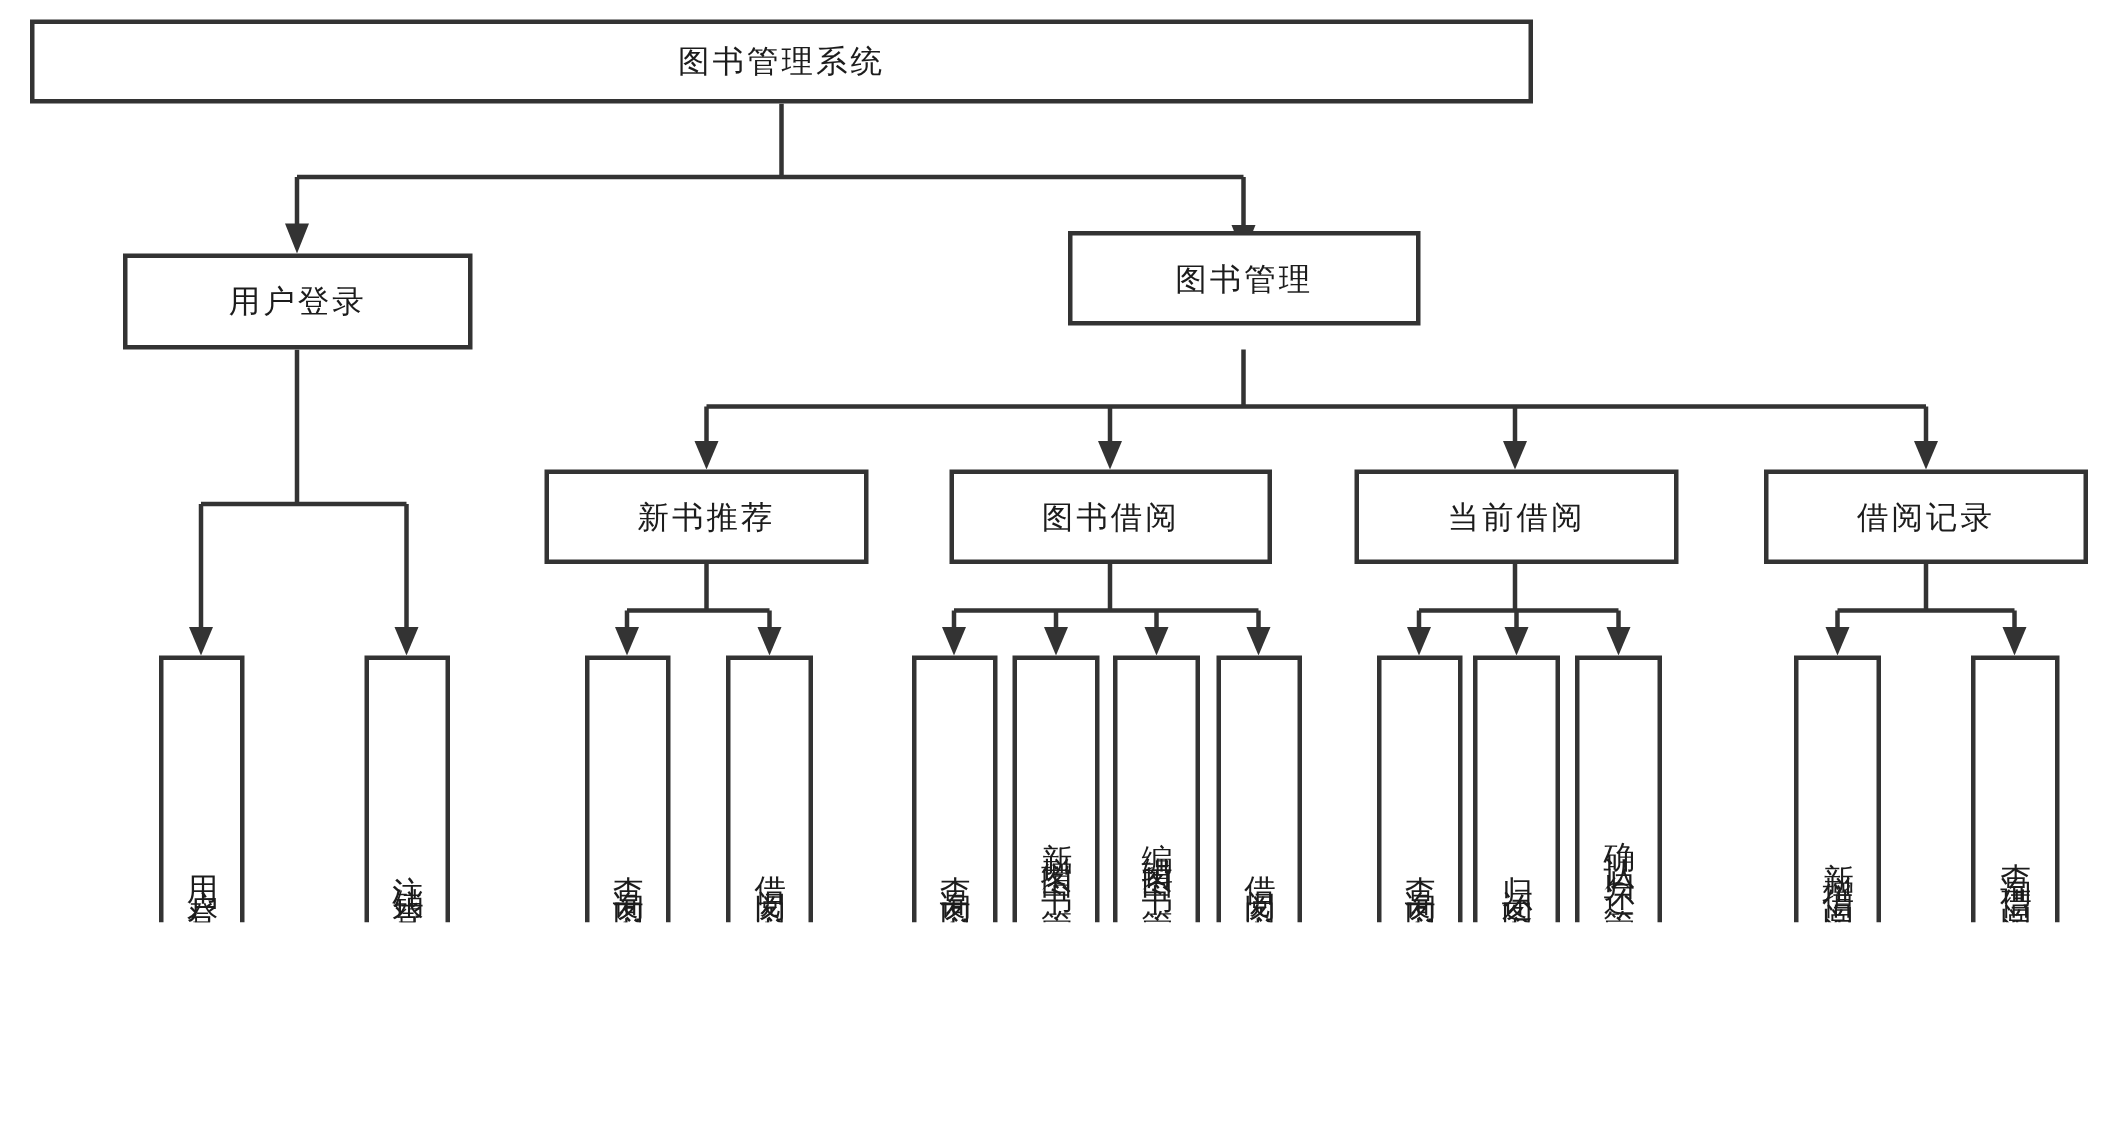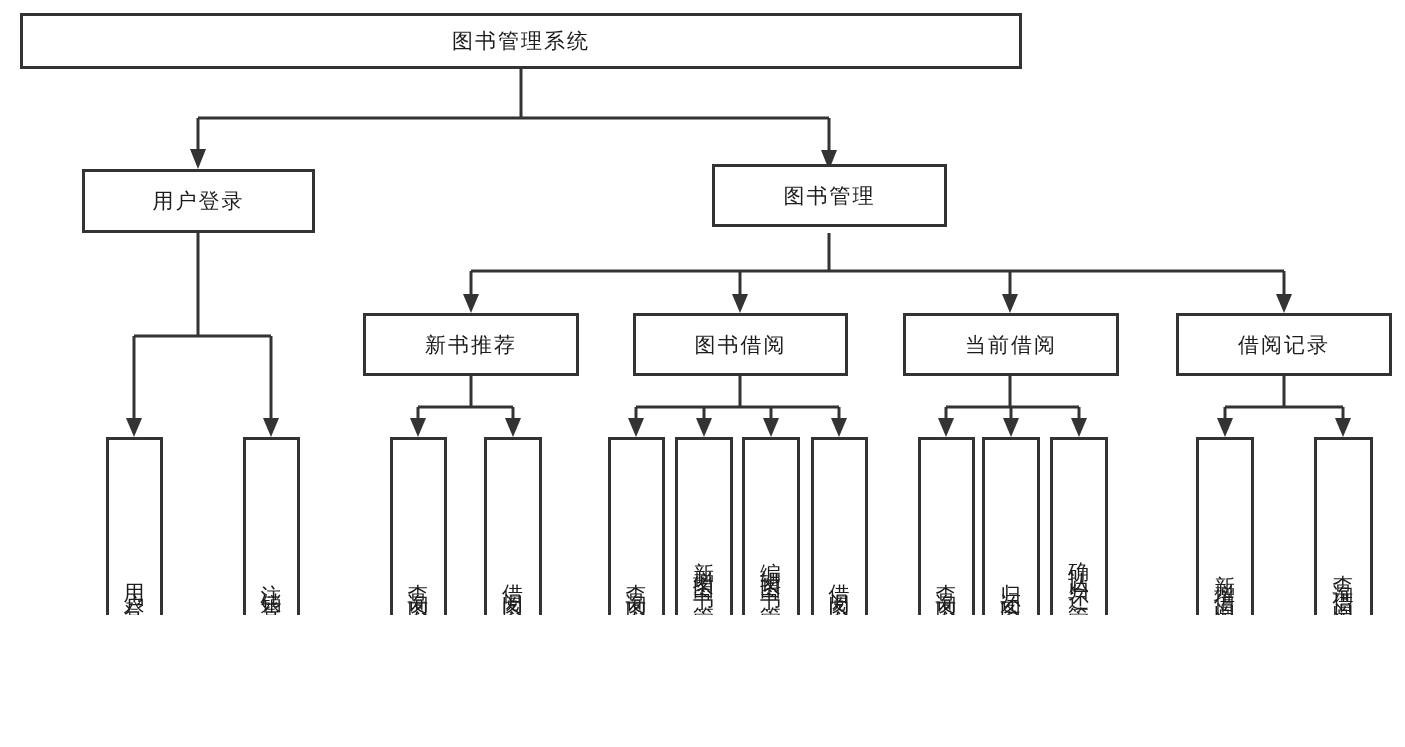"图书管理" .n-mgmt { top: 164px -> 154px }
